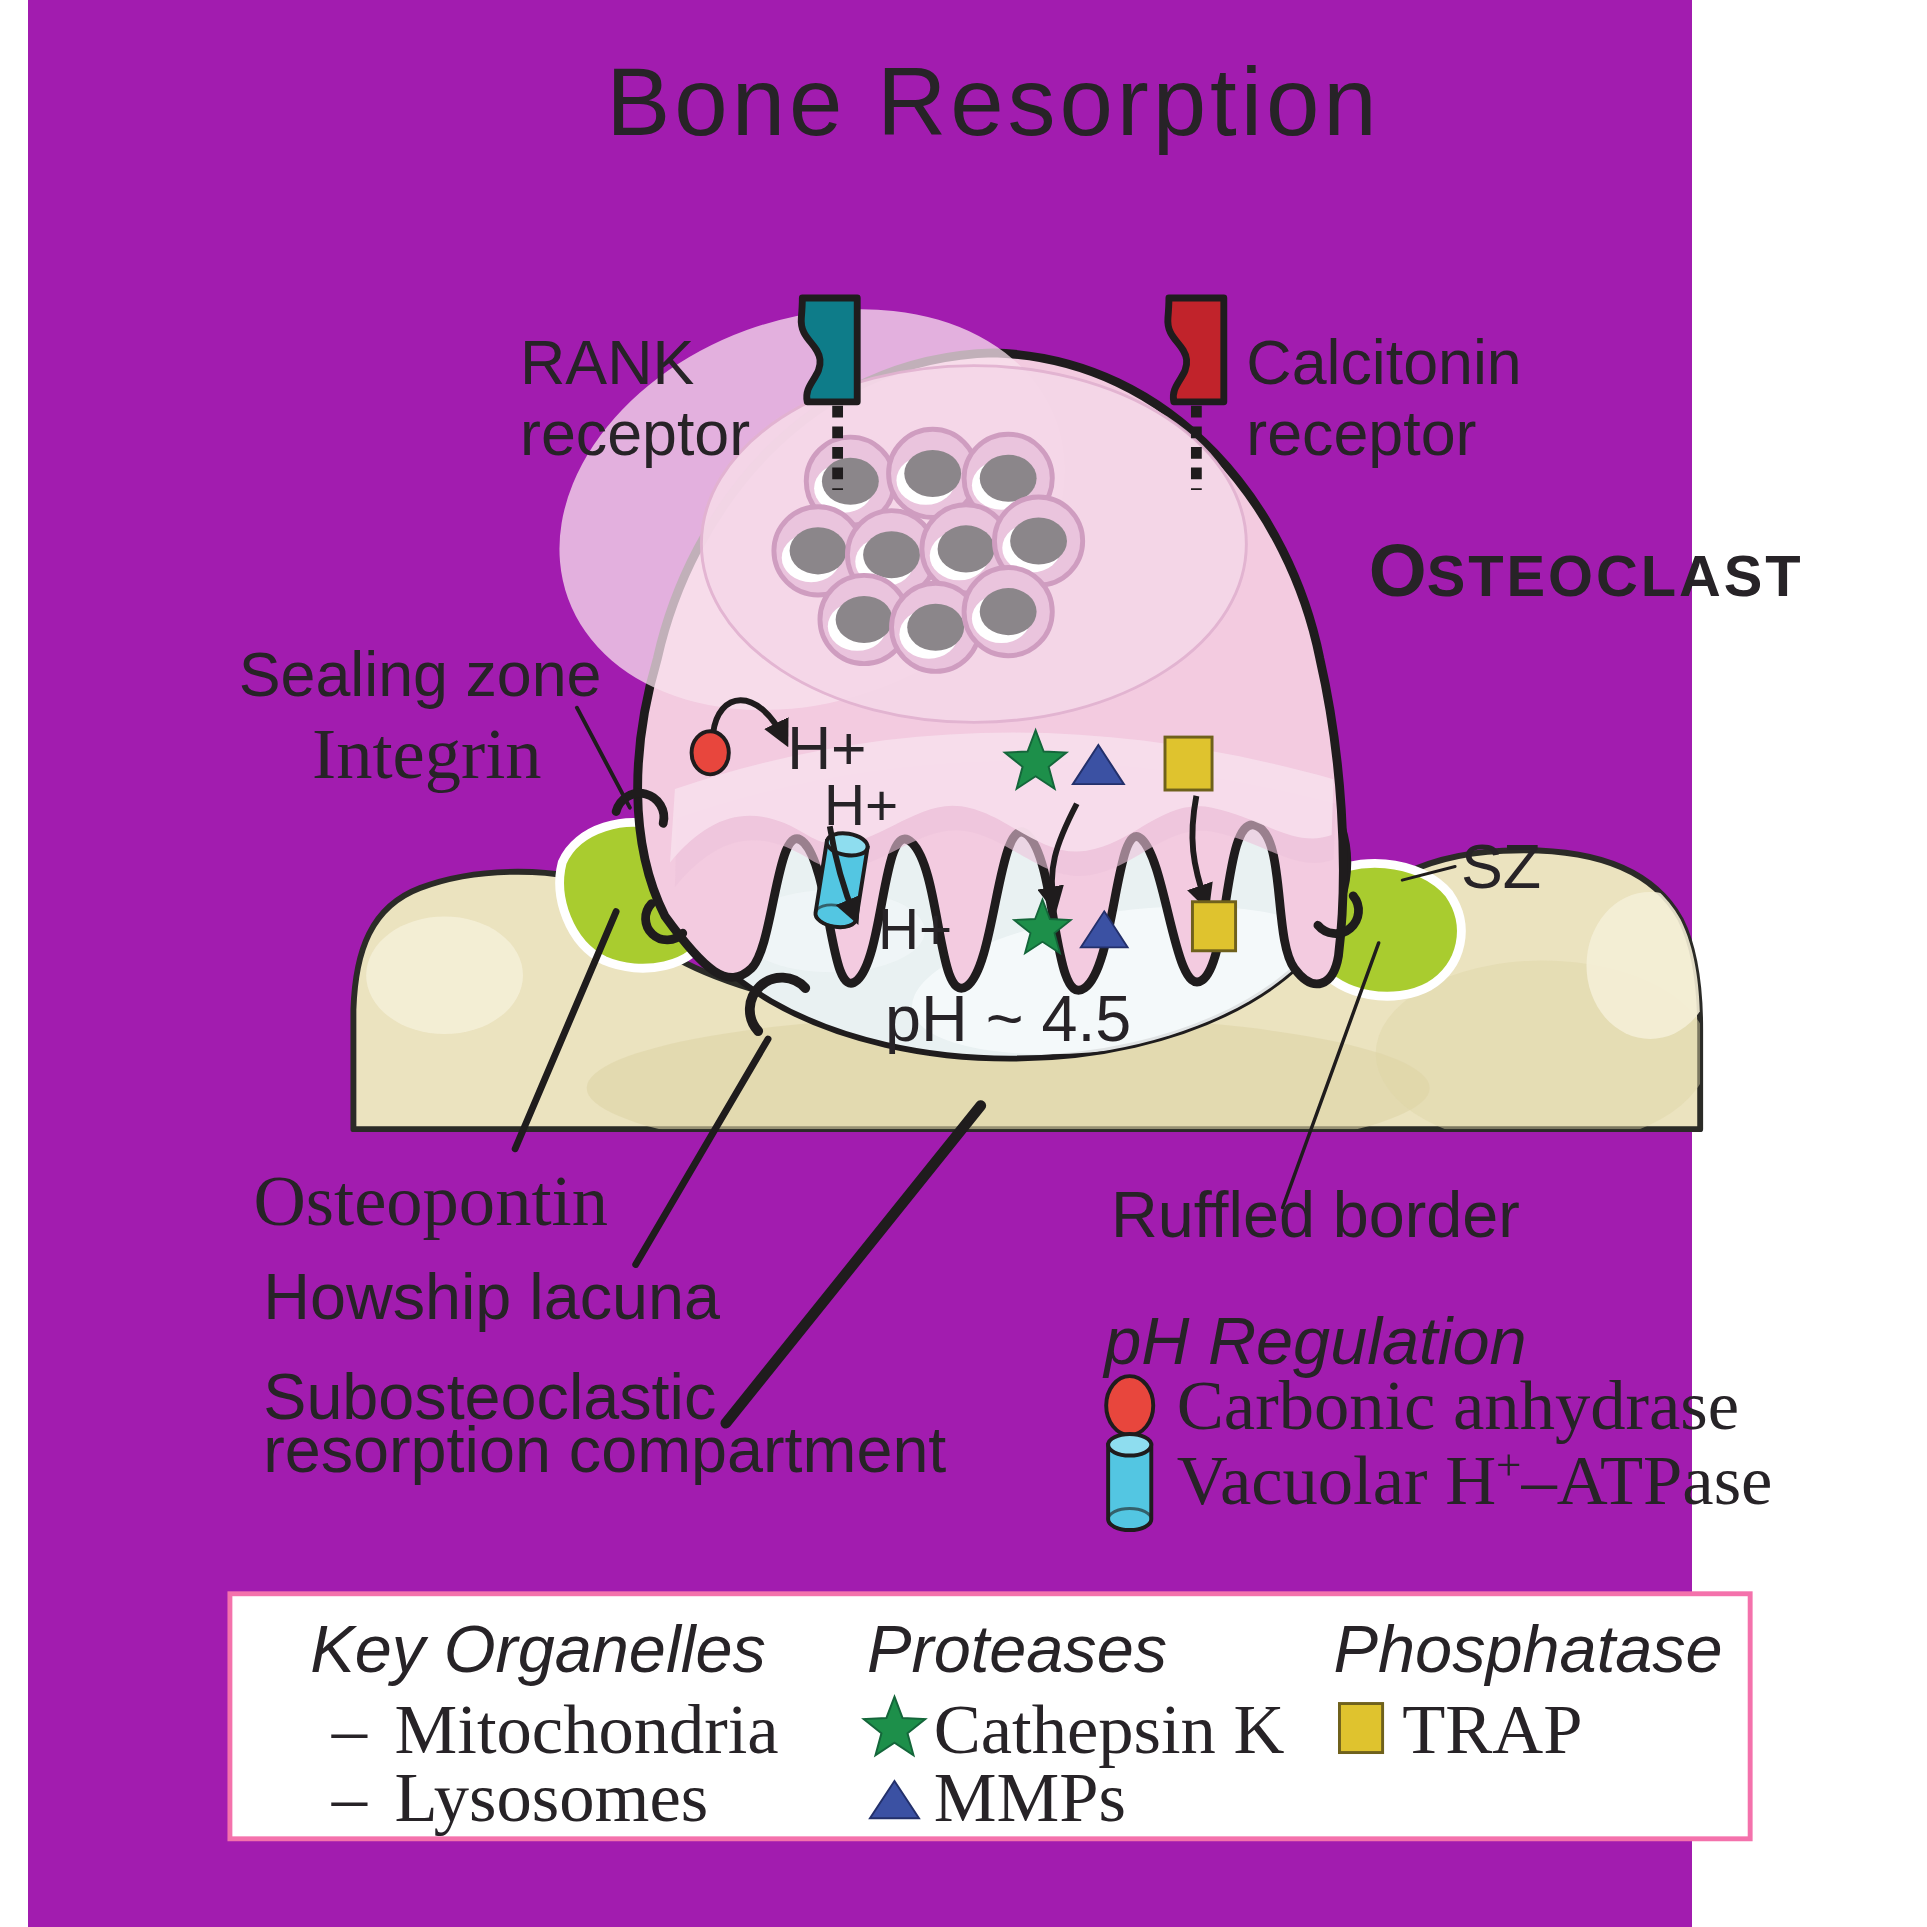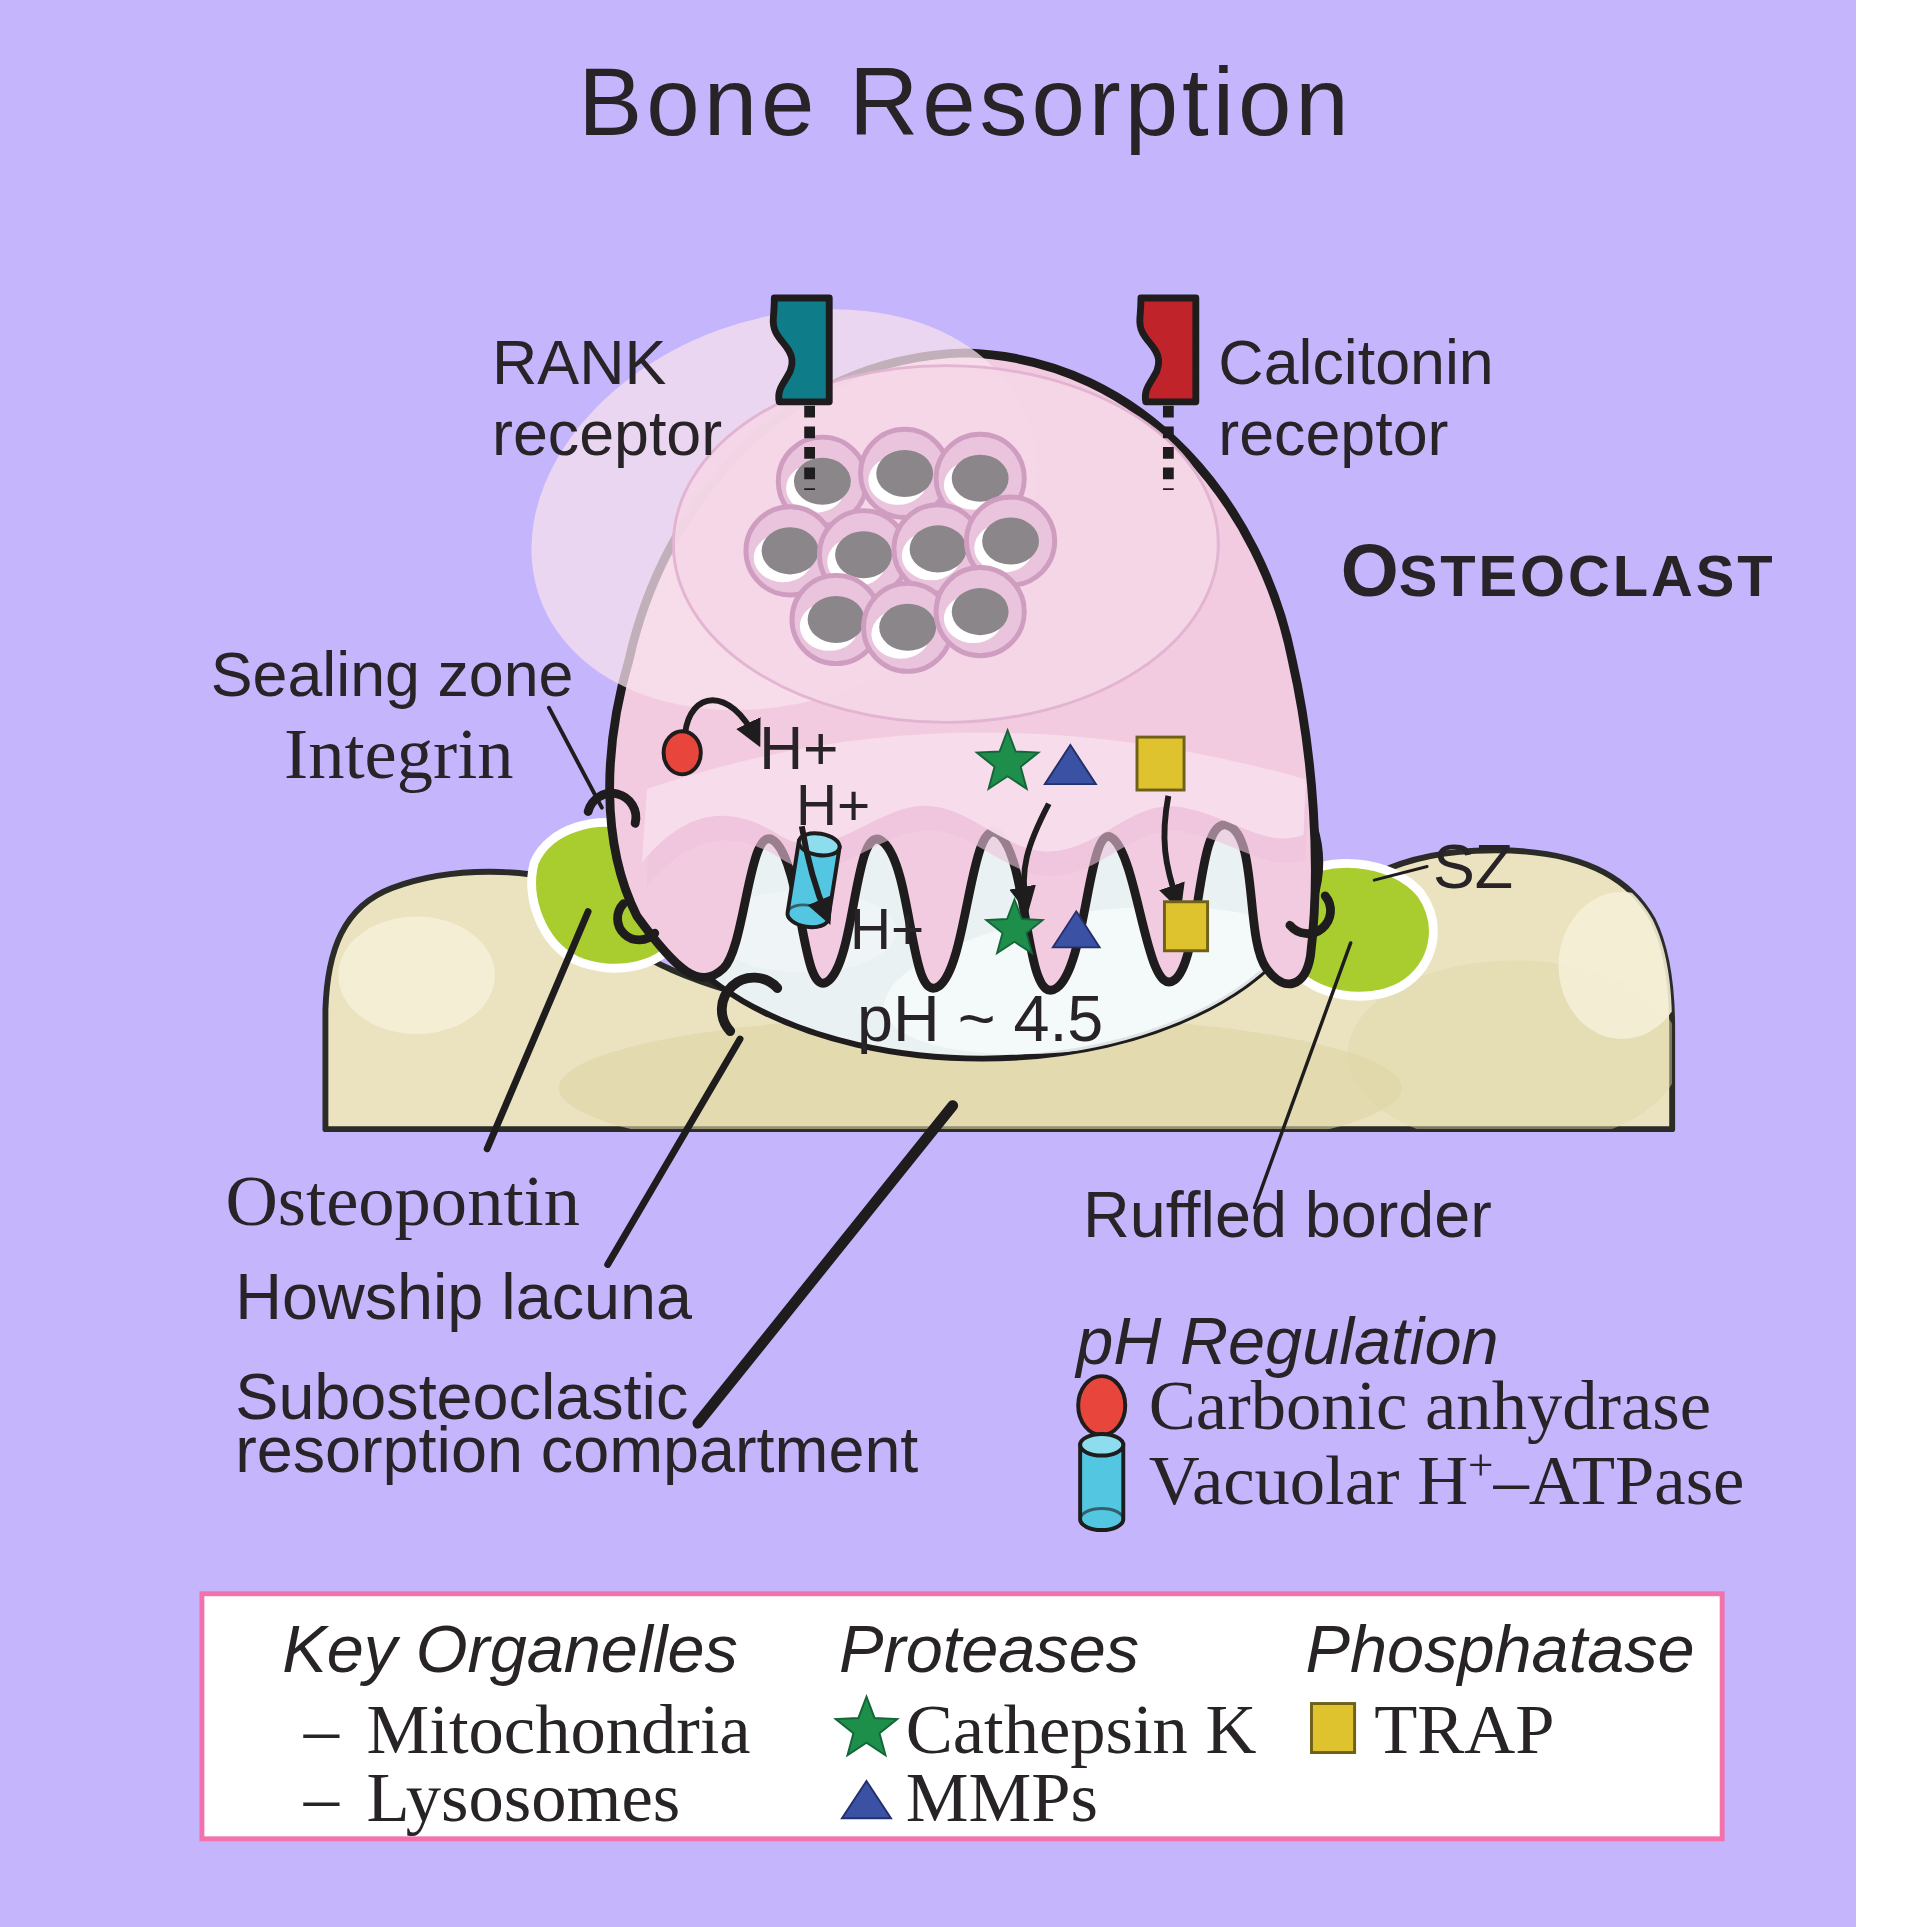"Bone Resorption" .stage { background: #c4b5fd -> #a21caf; margin-left: none -> 28px; width: 1856px -> 1664px }
